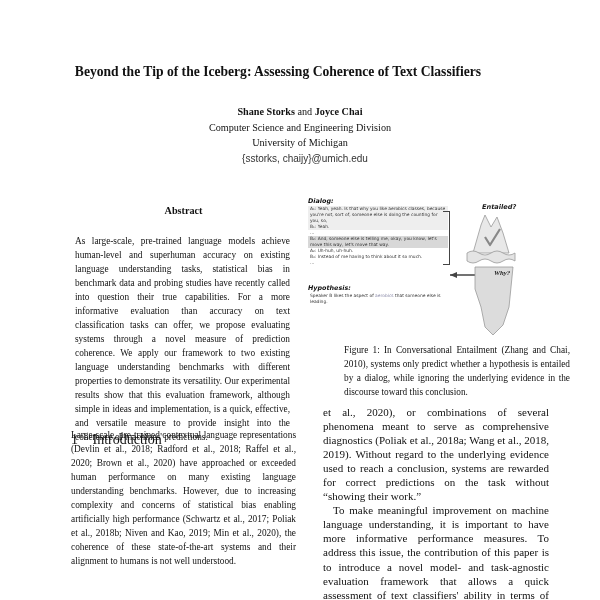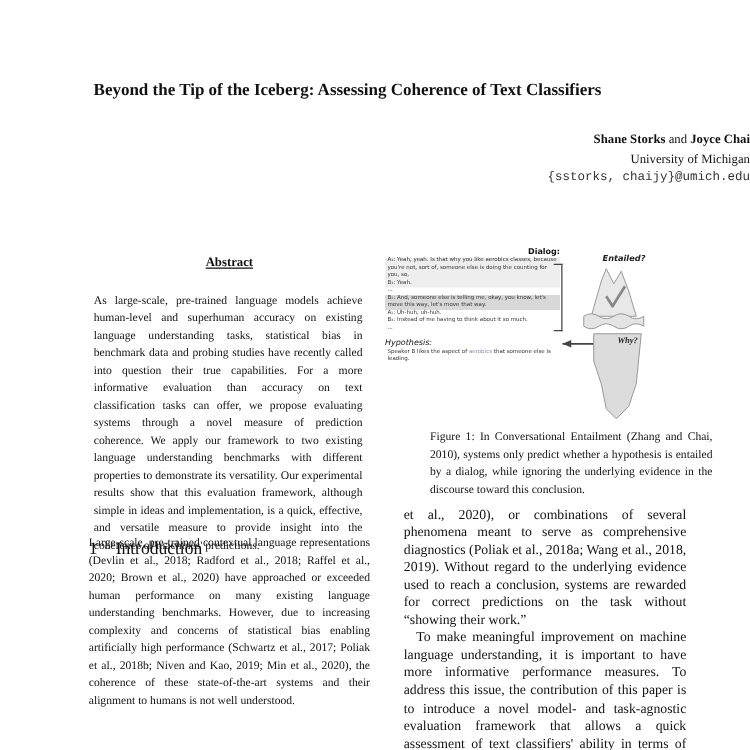"Shane Storks and Joyce Chai" .authors { text-align: right -> center }
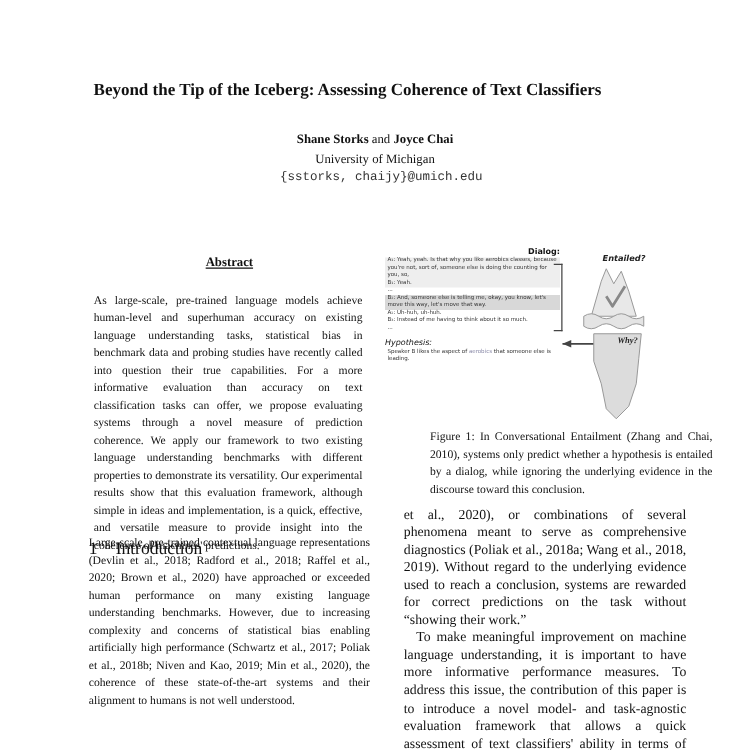"Computer Science and Engineering" div { html: none -> <div>Computer Science and Engineering Division</div> }
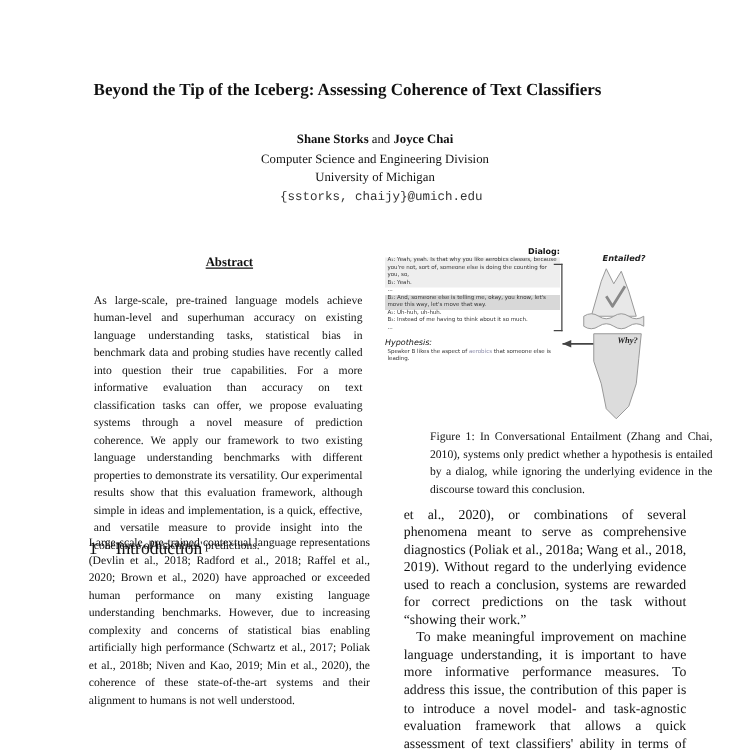"{sstorks, chaijy}@umich.edu" .email { font-family: Liberation Mono, monospace -> Liberation Sans, sans-serif }
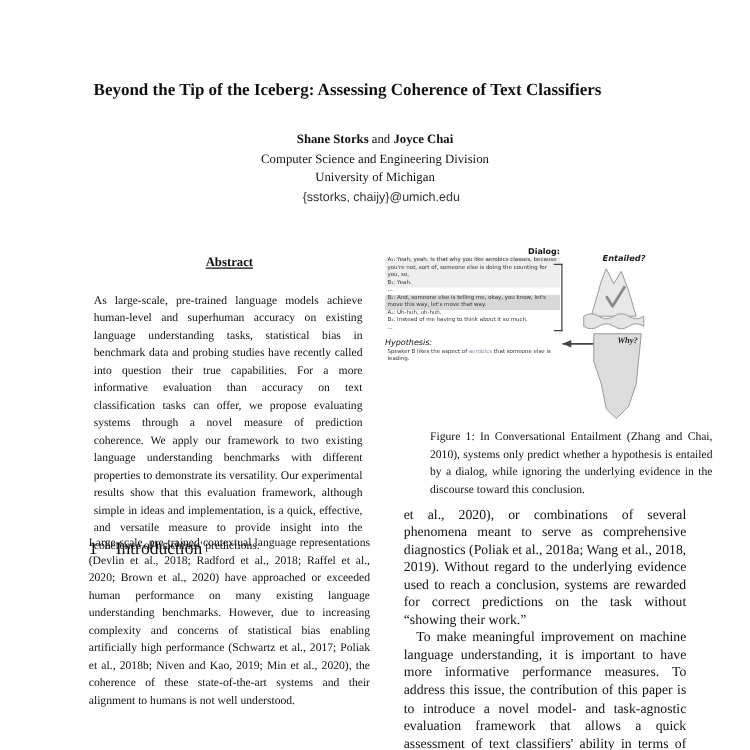"Dialog:" .dialog .head { font-style: none -> italic; text-align: right -> none }
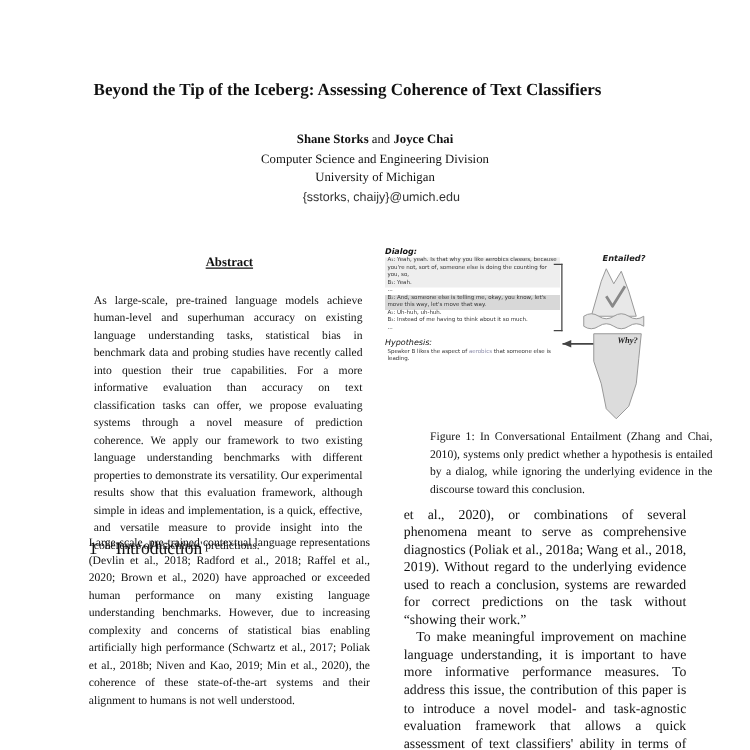"Abstract" .abstract-head { text-decoration: underline -> none }
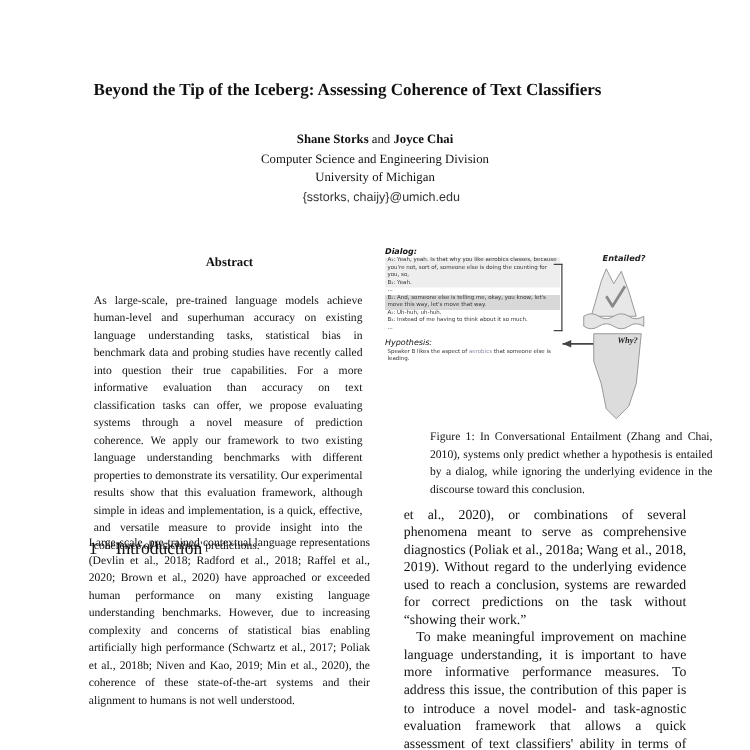"Hypothesis:" .hyp-head { font-weight: normal -> bold; margin-top: 4px -> 18px }
